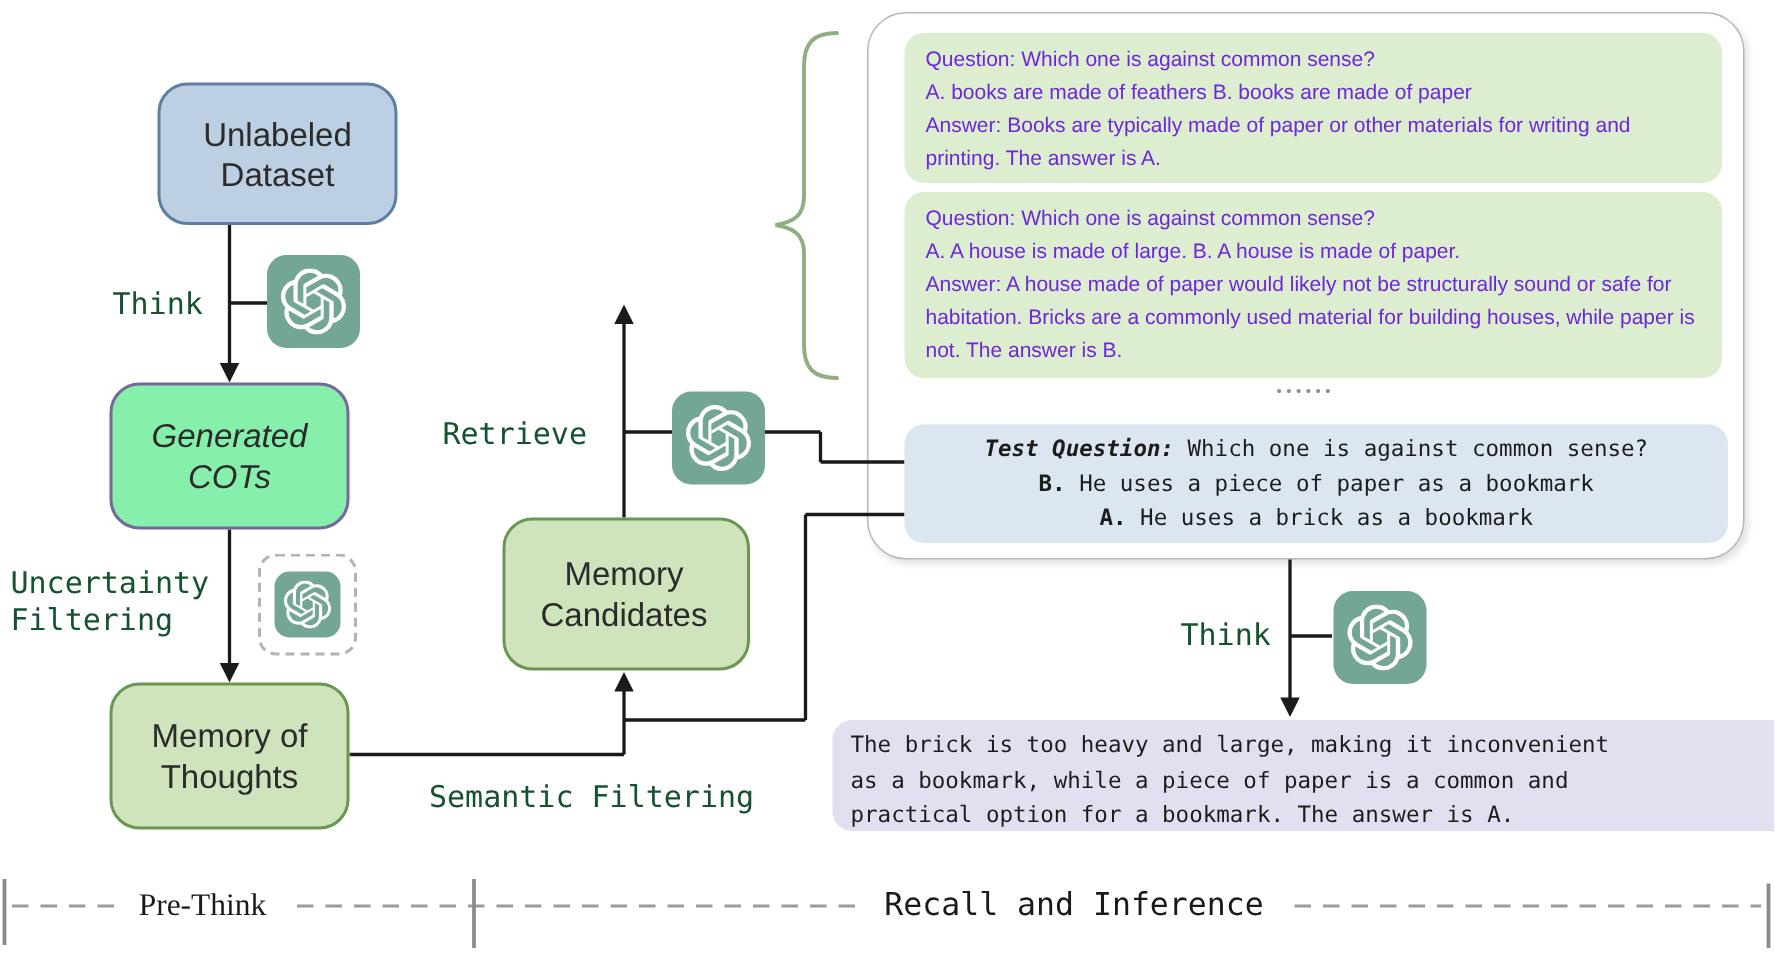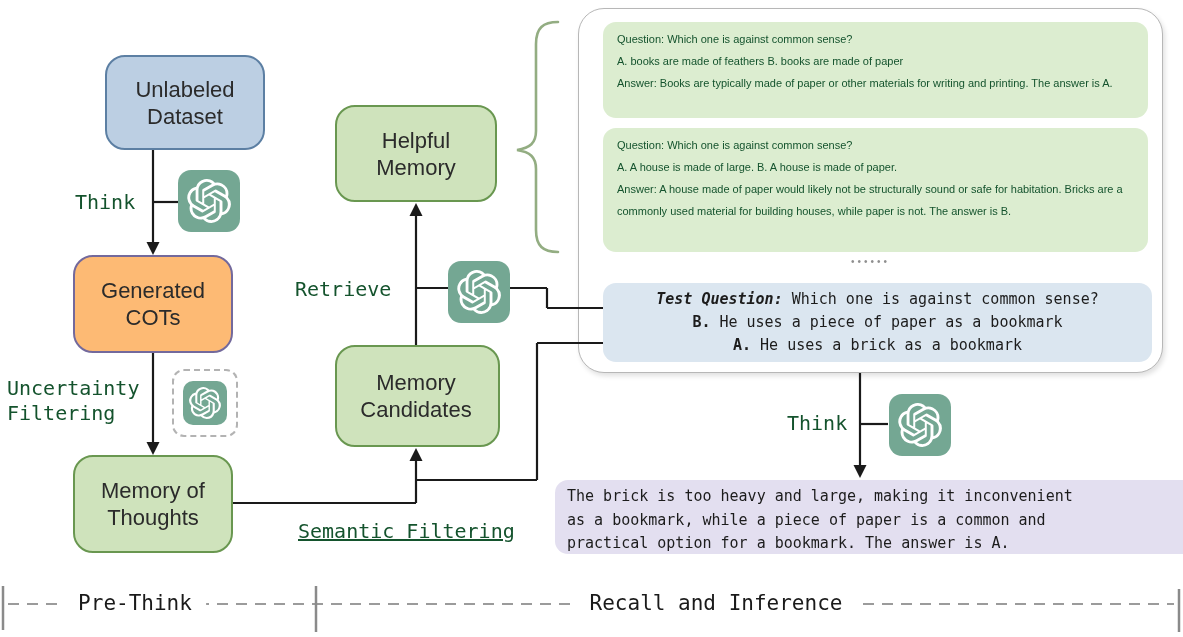"Question: Which one is against" .mem-card { color: #14532d -> #6d28d9; font-size: 11px -> 14px }
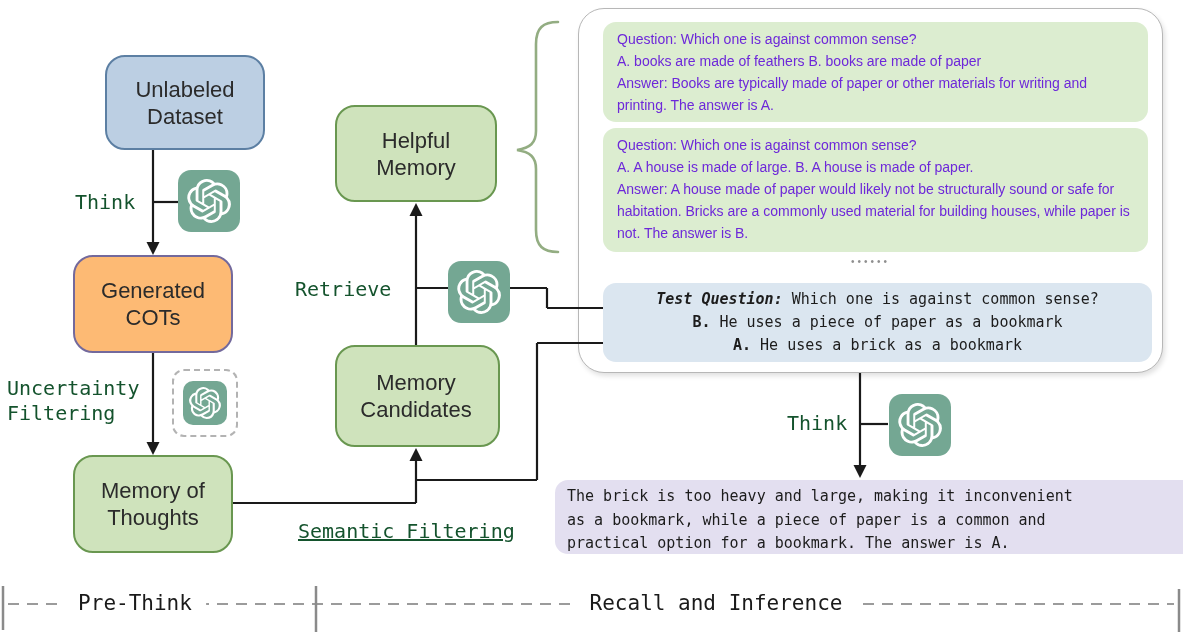"Helpful Memory" div.node { html: <div> <span>Helpful Memory</span> </div> -> none }
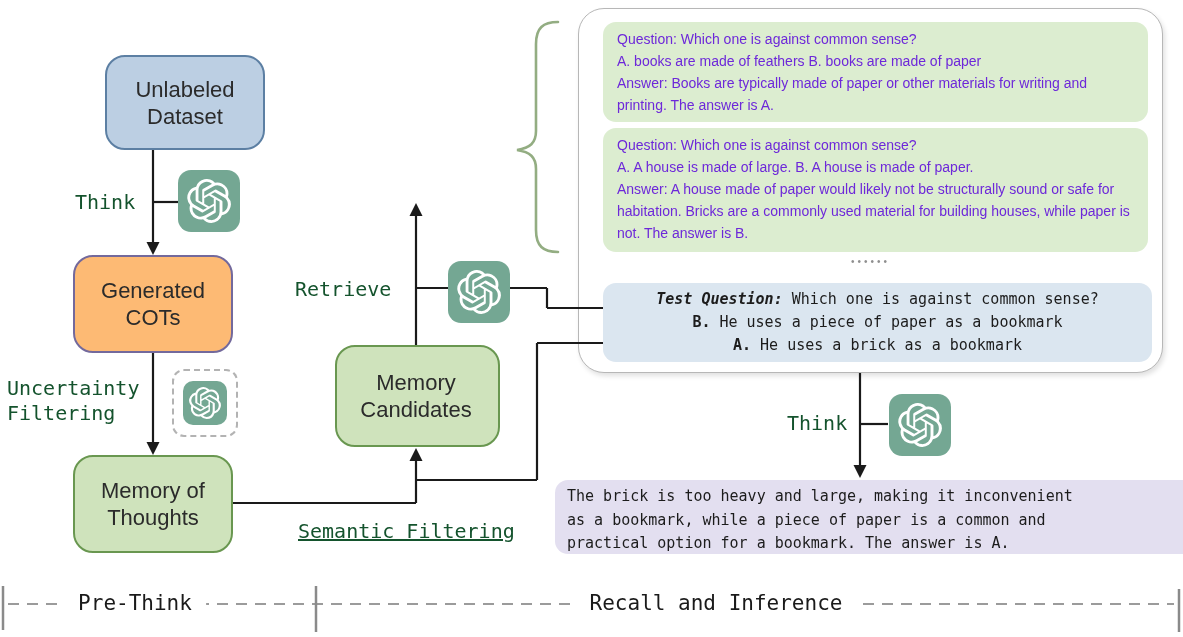"Generated COTs" .node-purple { background: #fdba74 -> #86efac; font-style: none -> italic }
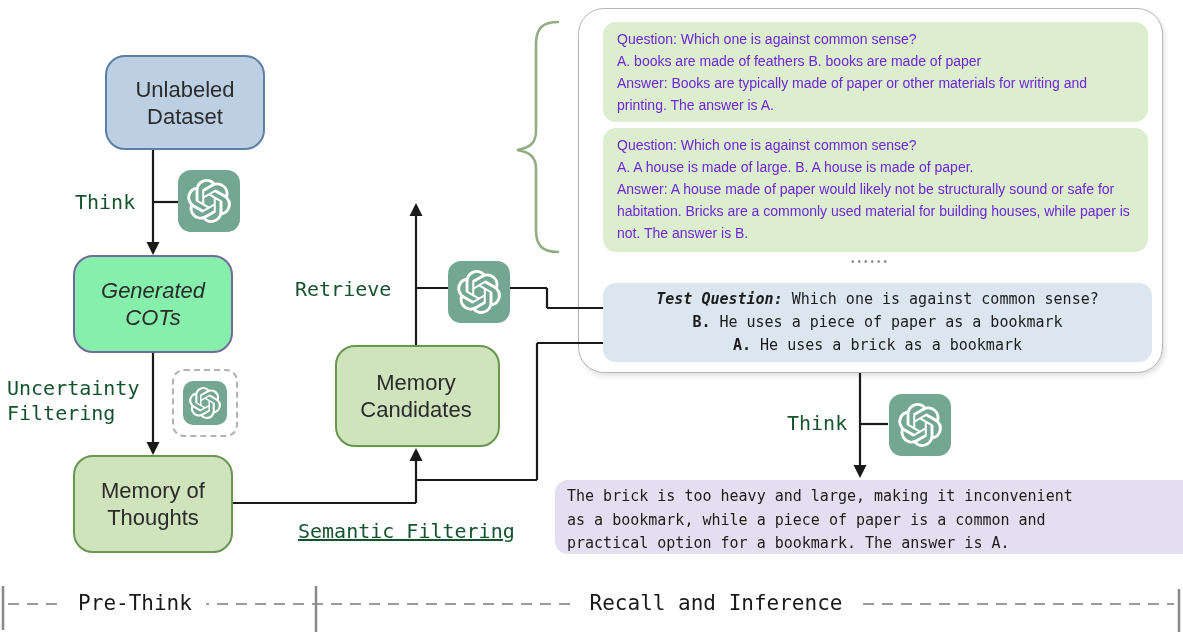"Semantic Filtering" .lbl-semantic { left: 298px -> 286px; text-decoration: underline -> none }
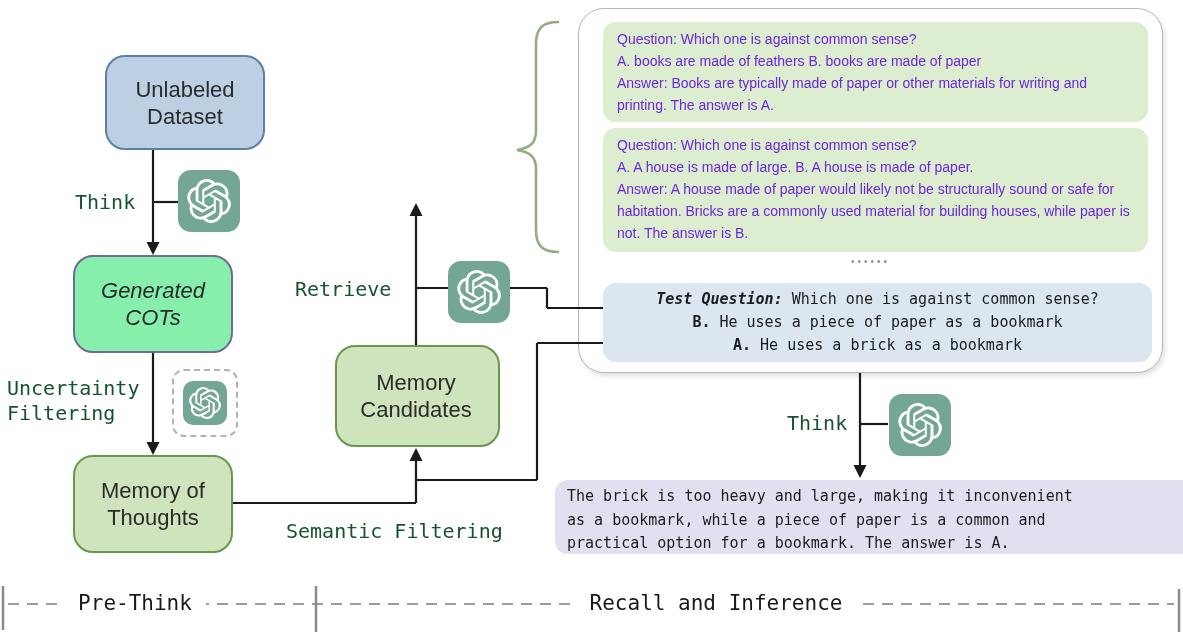"Pre-Think" .lbl-prethink { font-family: none -> Liberation Serif, serif }
